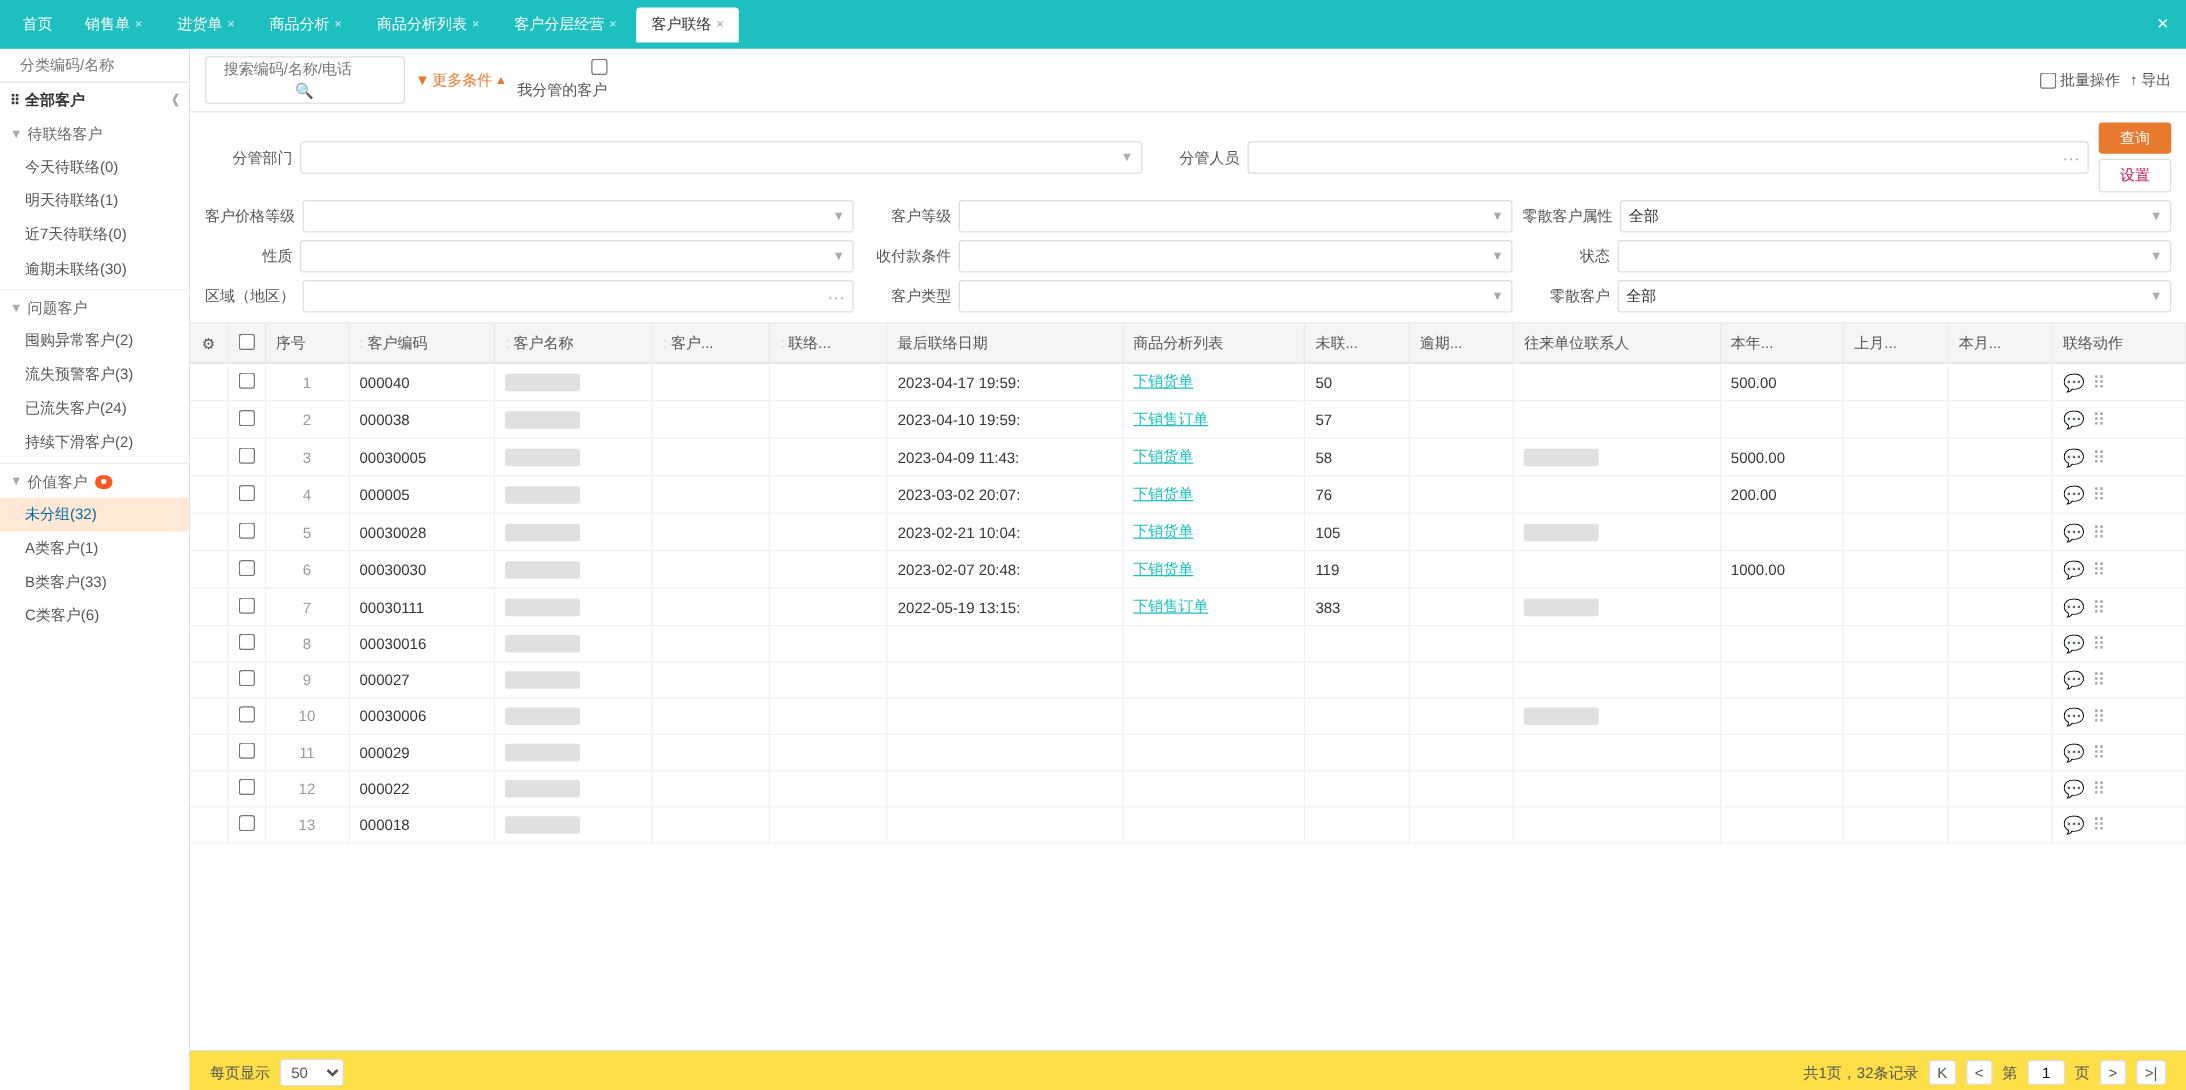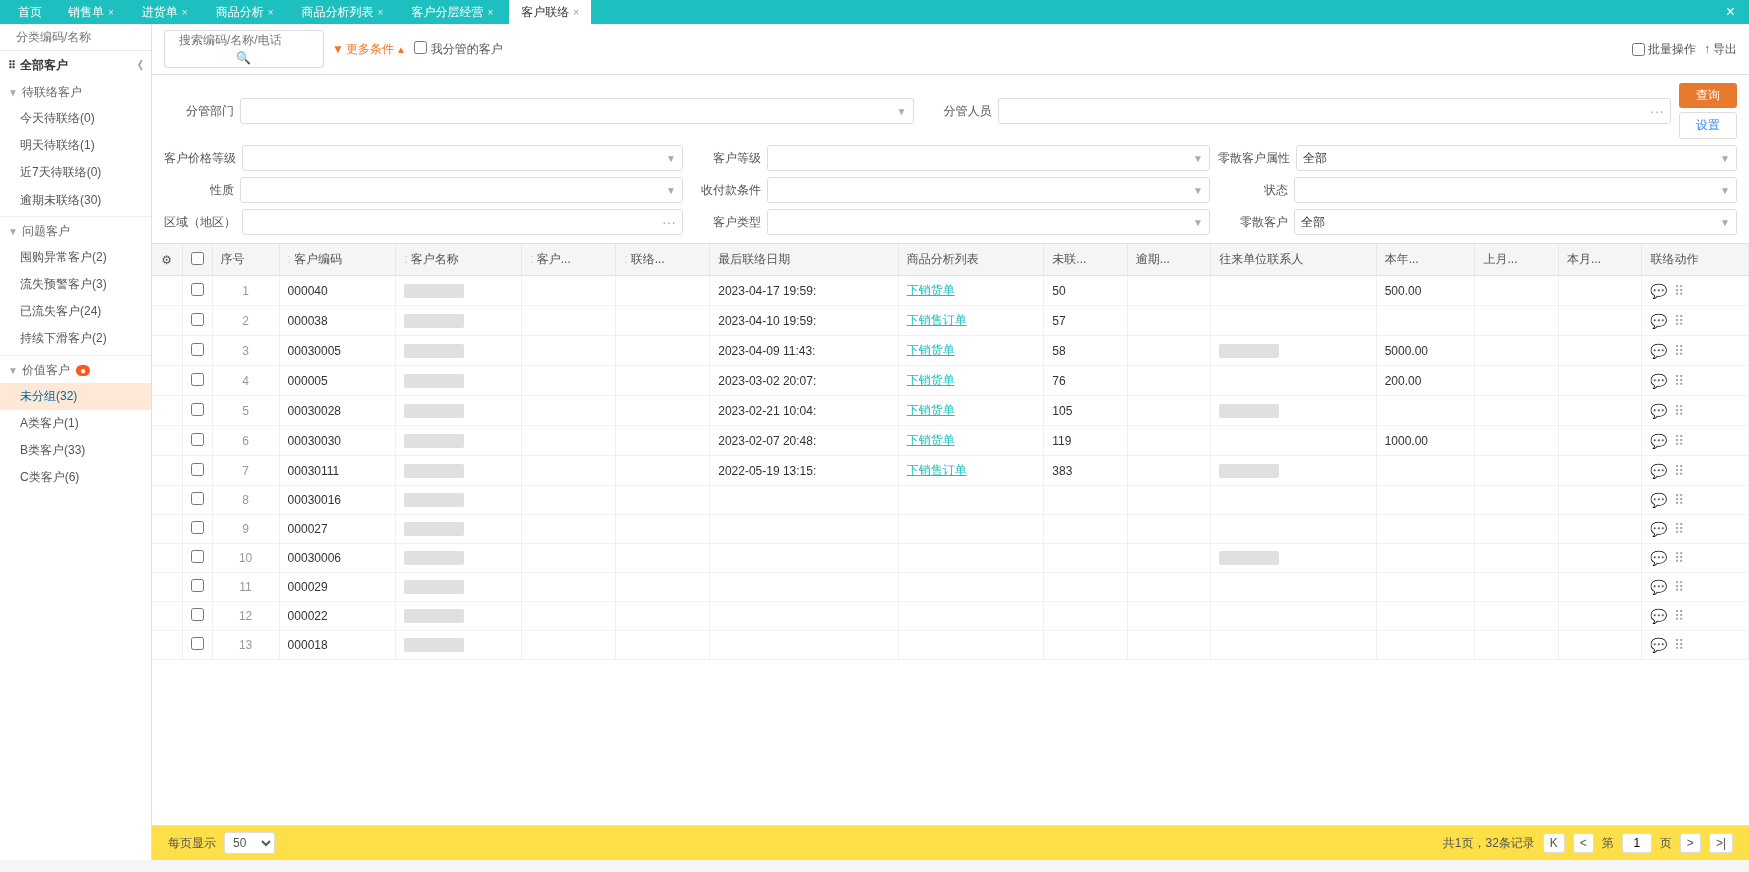"首页" .top-nav { height: 24px -> 39px }
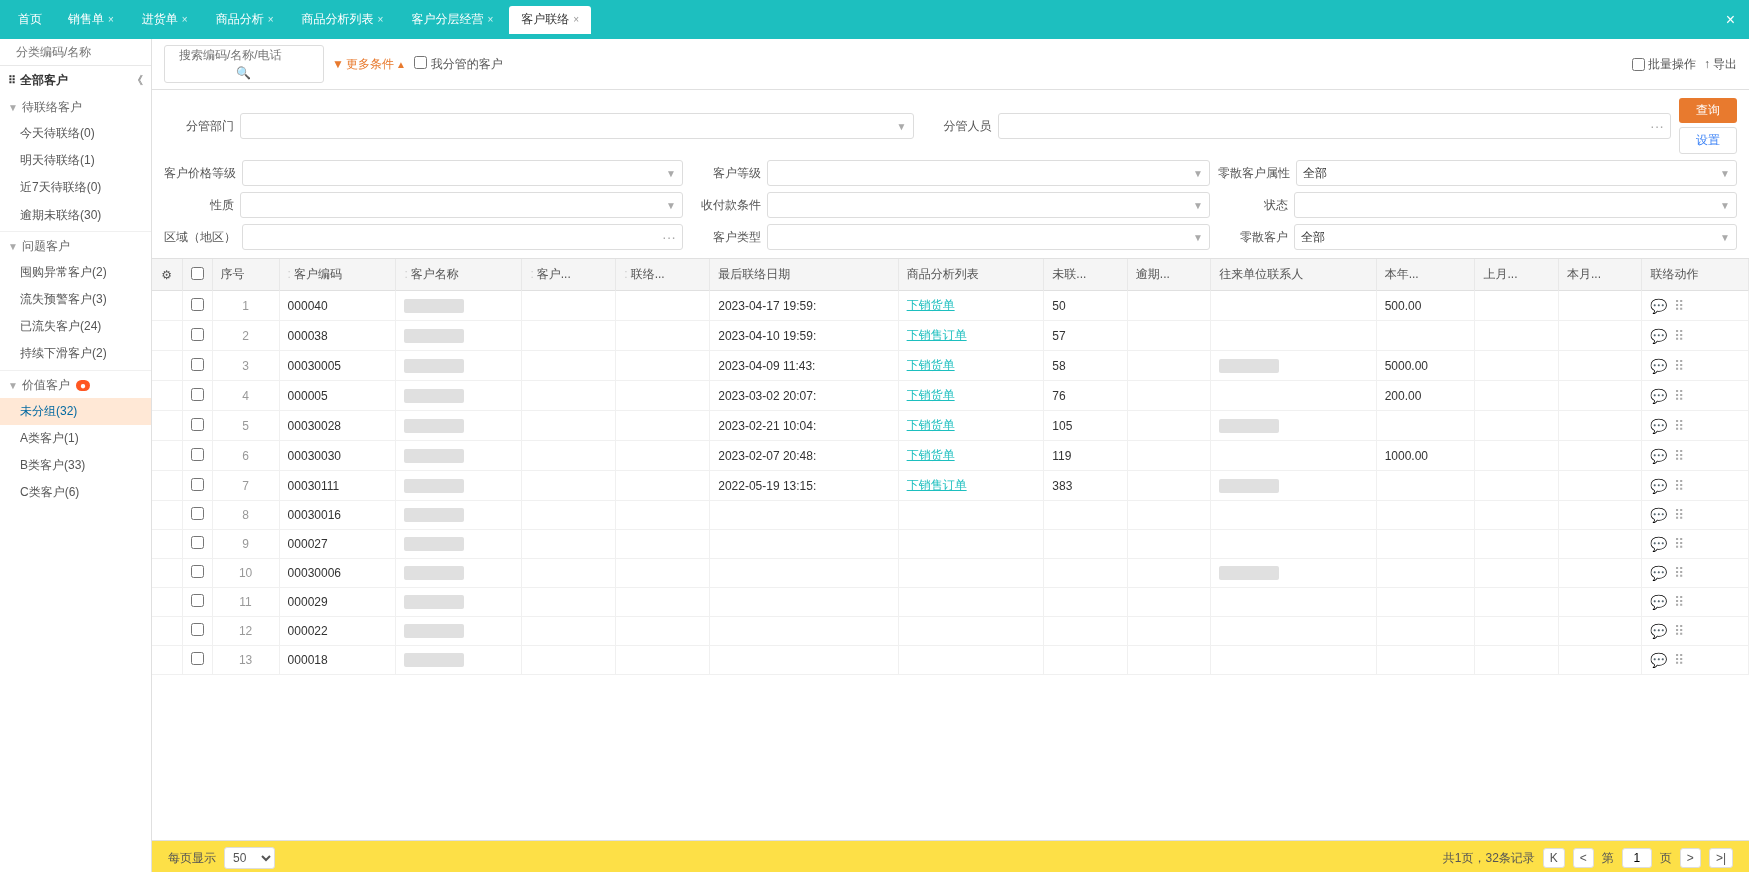"我分管的客户" .my-customers { align-items: flex-start -> flex-end; flex-direction: none -> column }
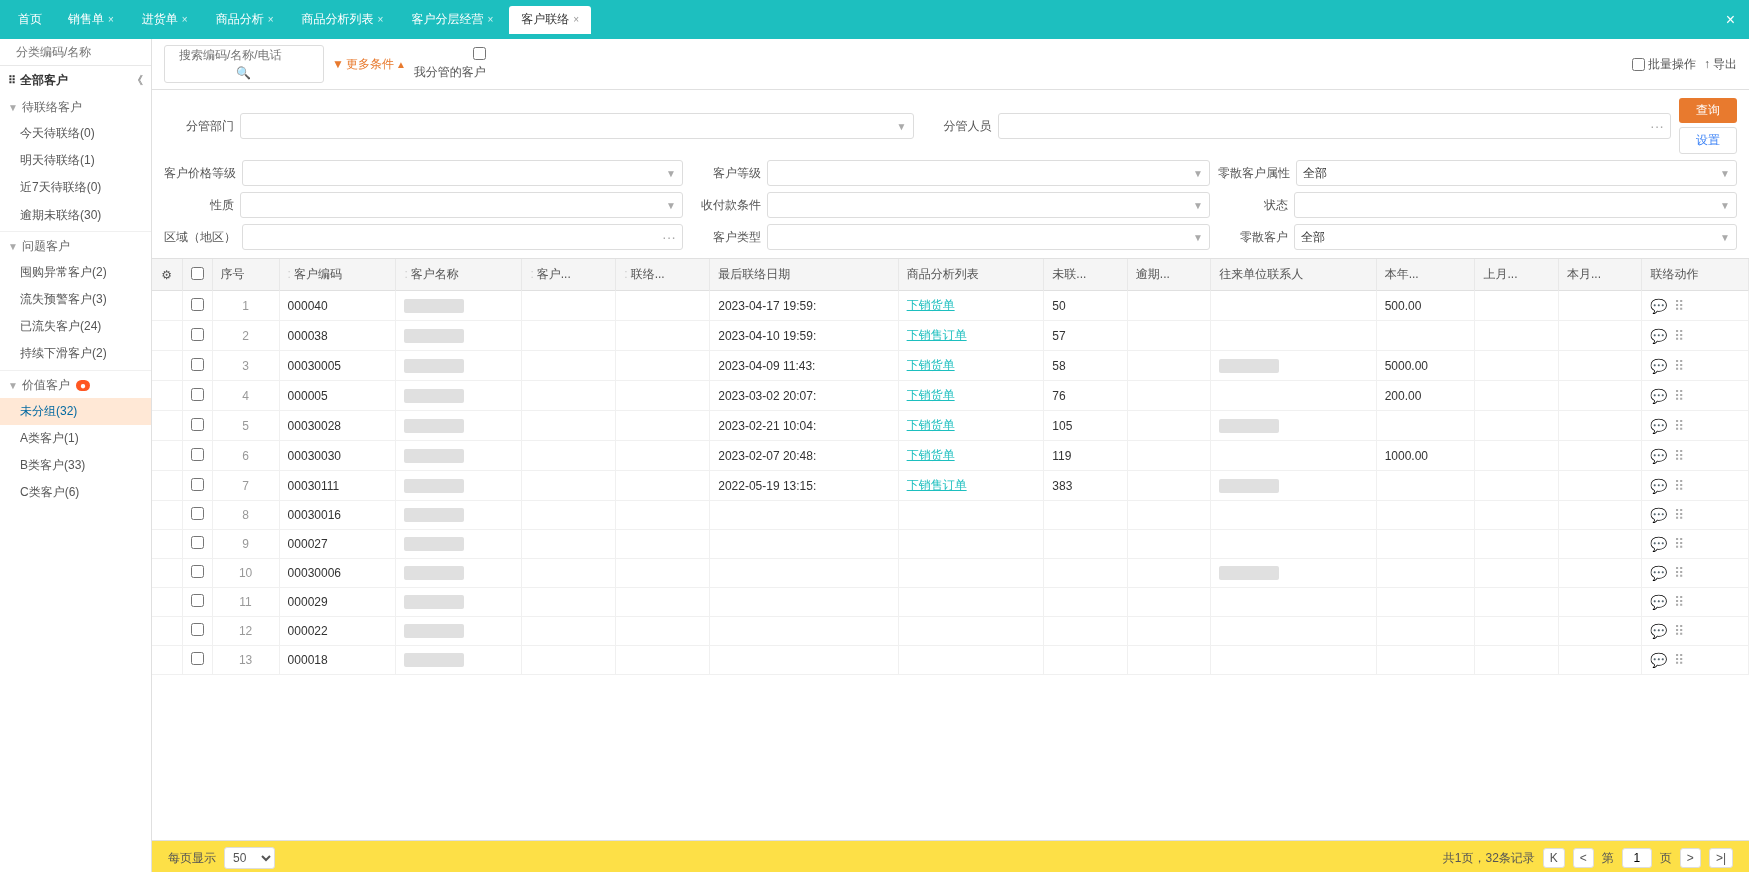"设置" .btn-reset { color: #3b82f6 -> #be185d }
